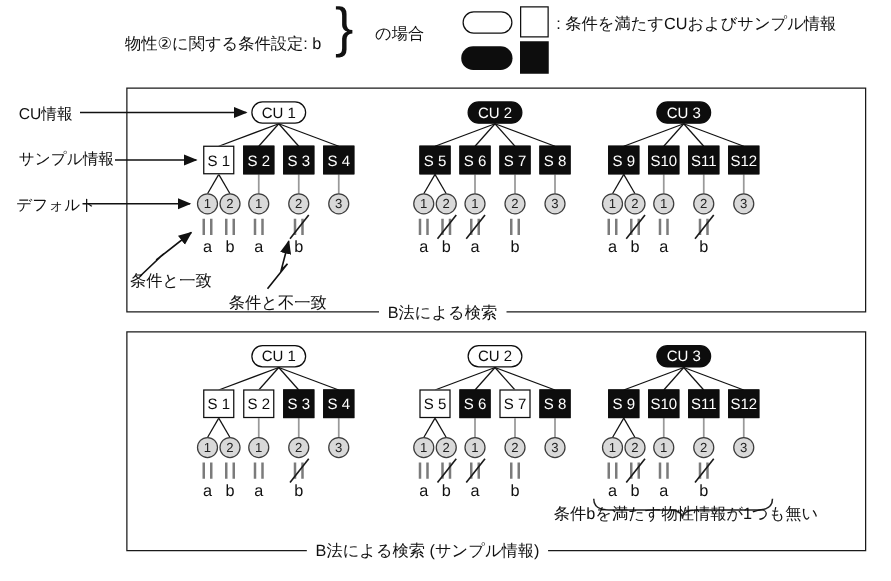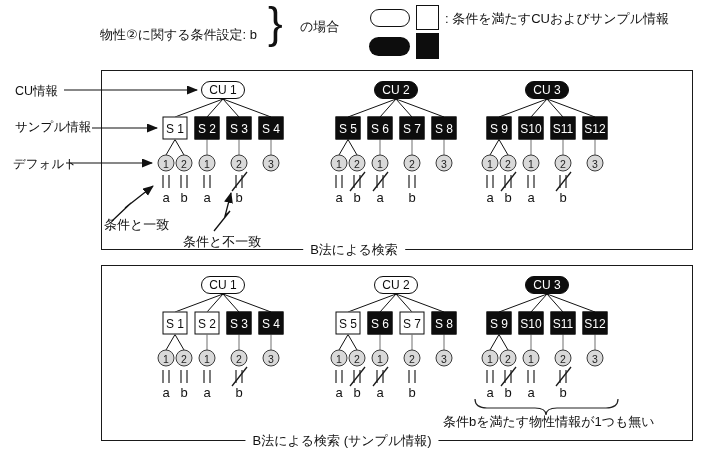"条件bを満たす物性情報が1つも無い" div.txt { top: 414px -> 403px }
